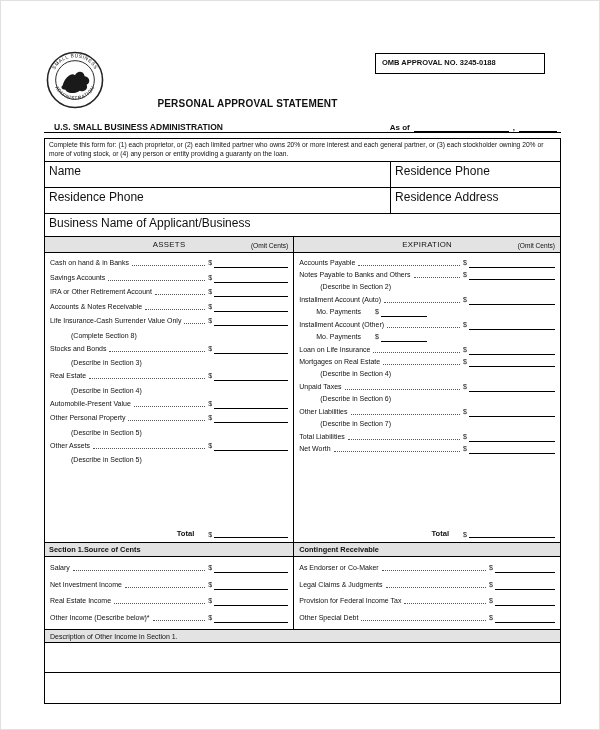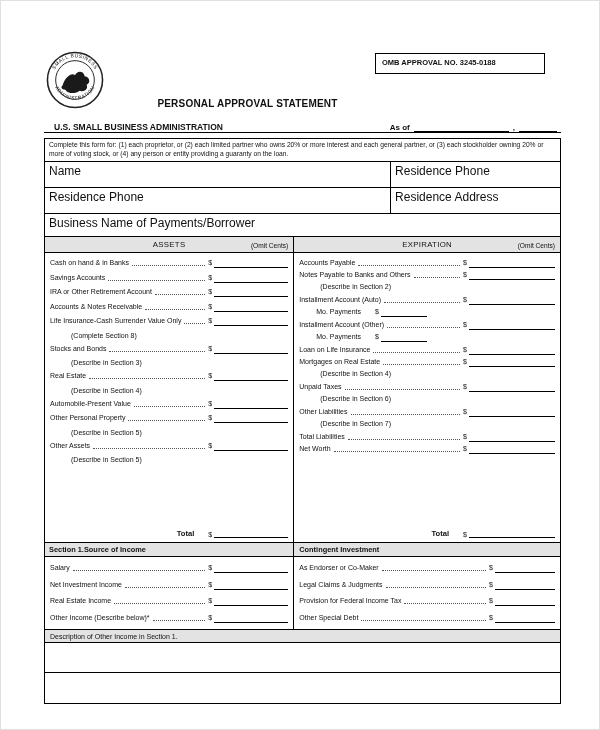"Business Name of Payments/Borrower" span { text: Payments/Borrower -> Applicant/Business }
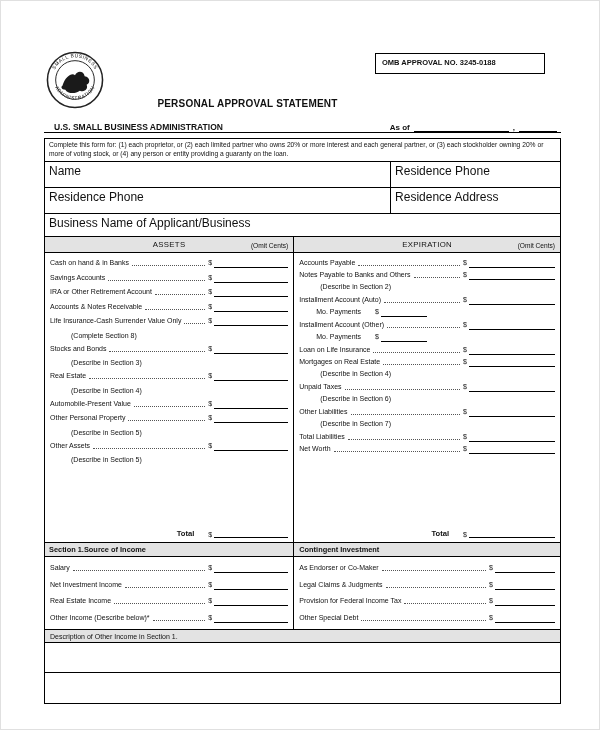"Source of Income" span { text: Income -> Cents }
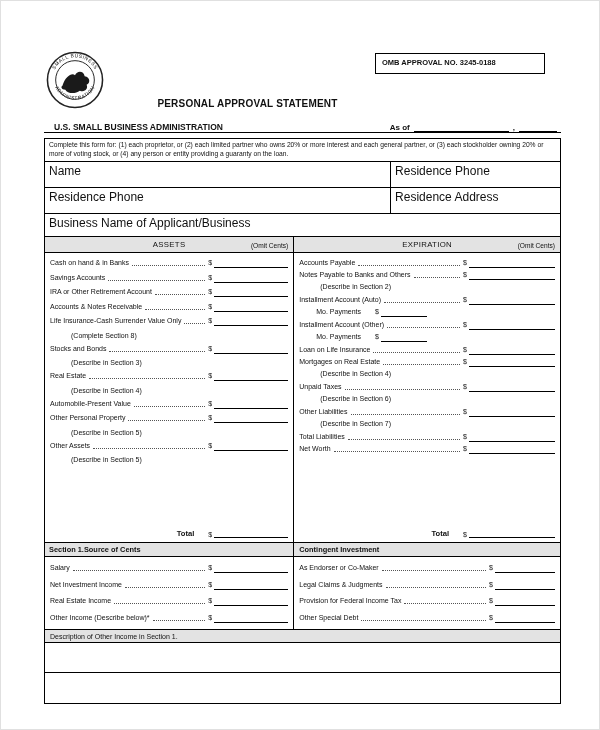"Contingent Investment" span { text: Investment -> Receivable }
